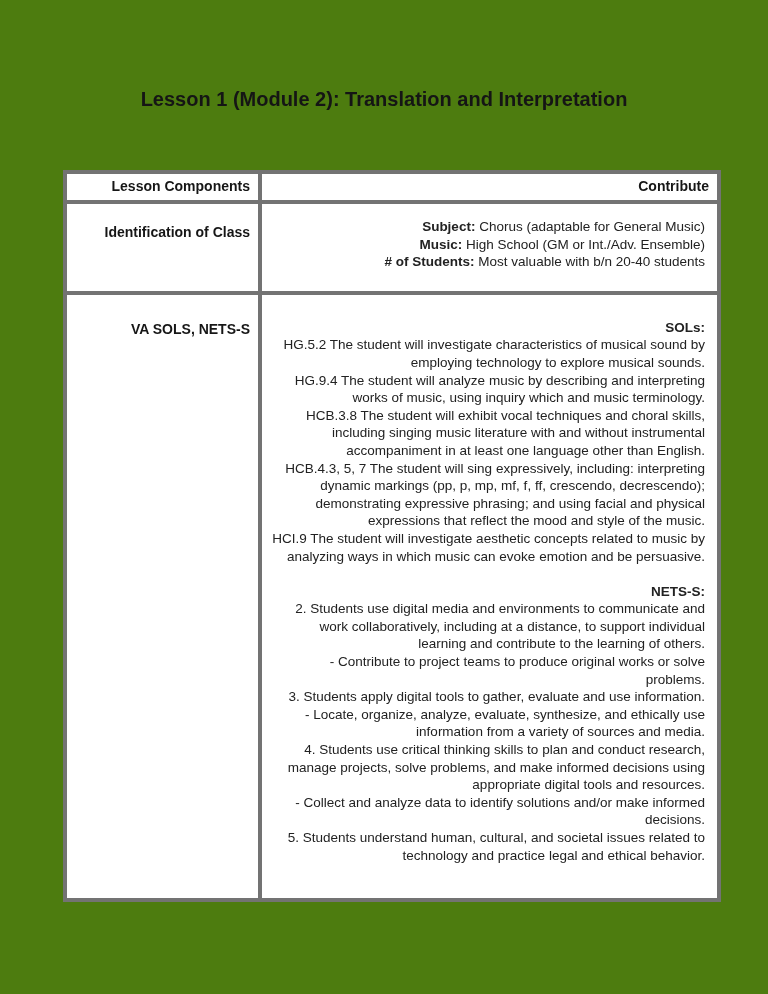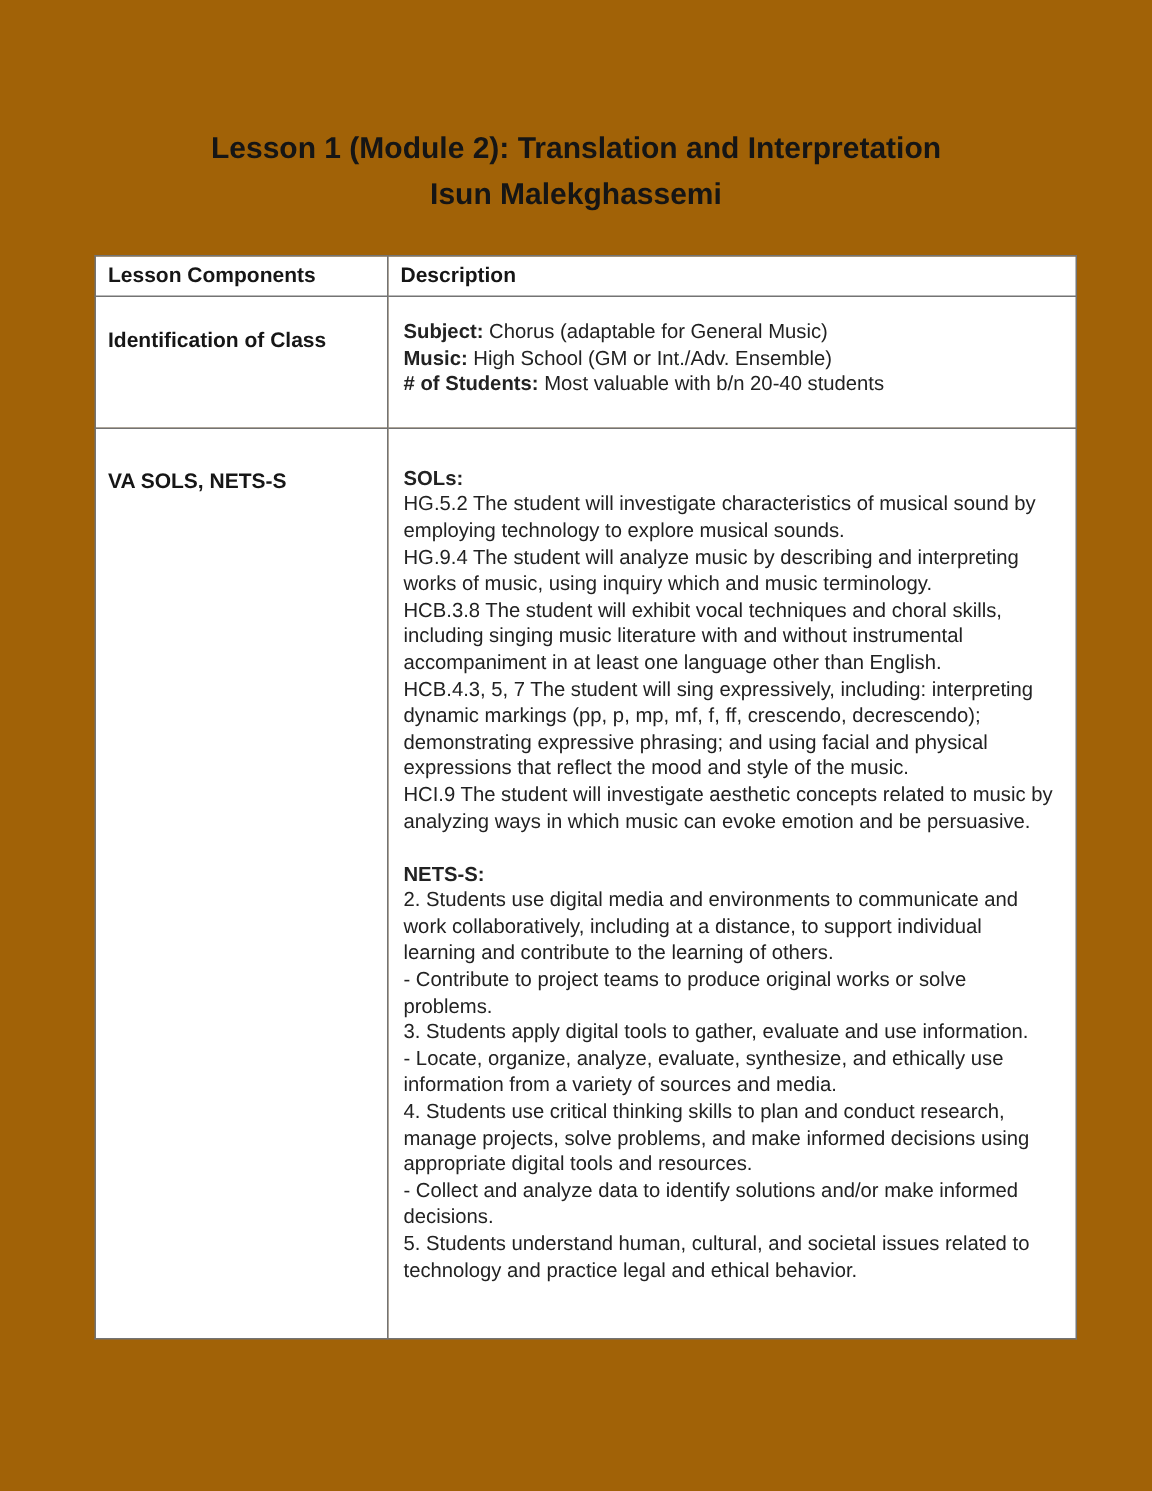"Lesson 1 (Module 2): Translation" .doc-page { background: #a16207 -> #4d7c0f }
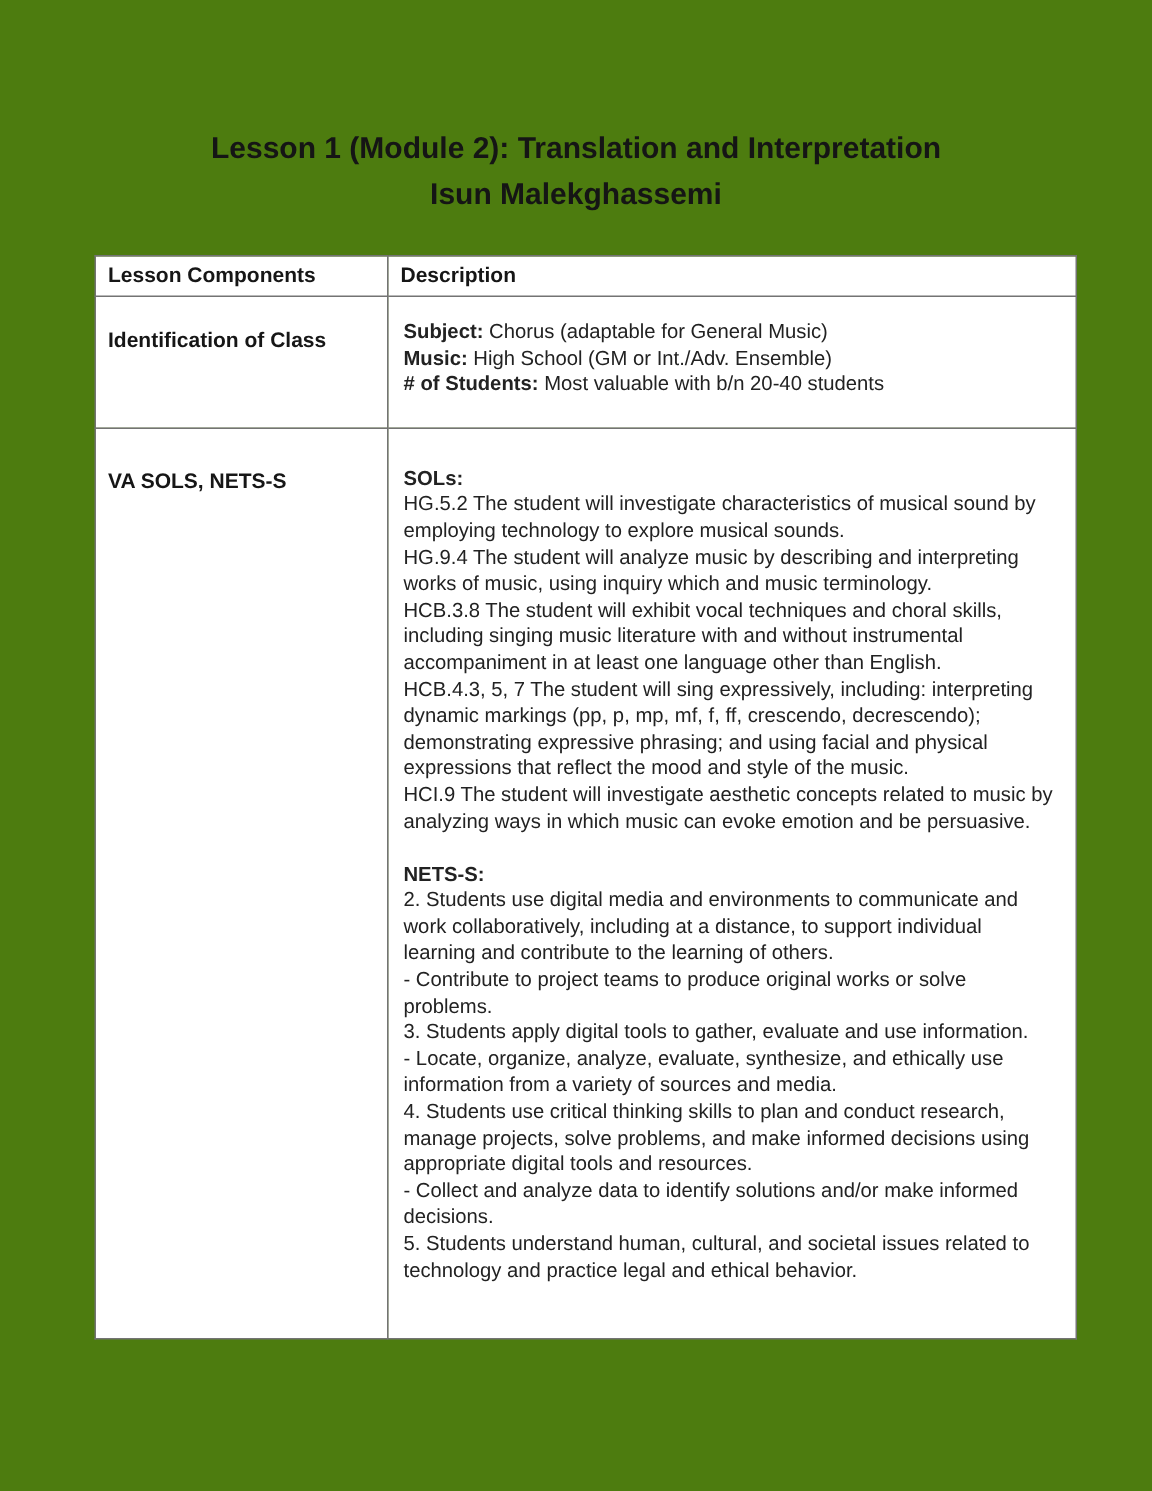"Isun Malekghassemi" span.title-line { html: <span>Isun Malekghassemi</span> -> none }
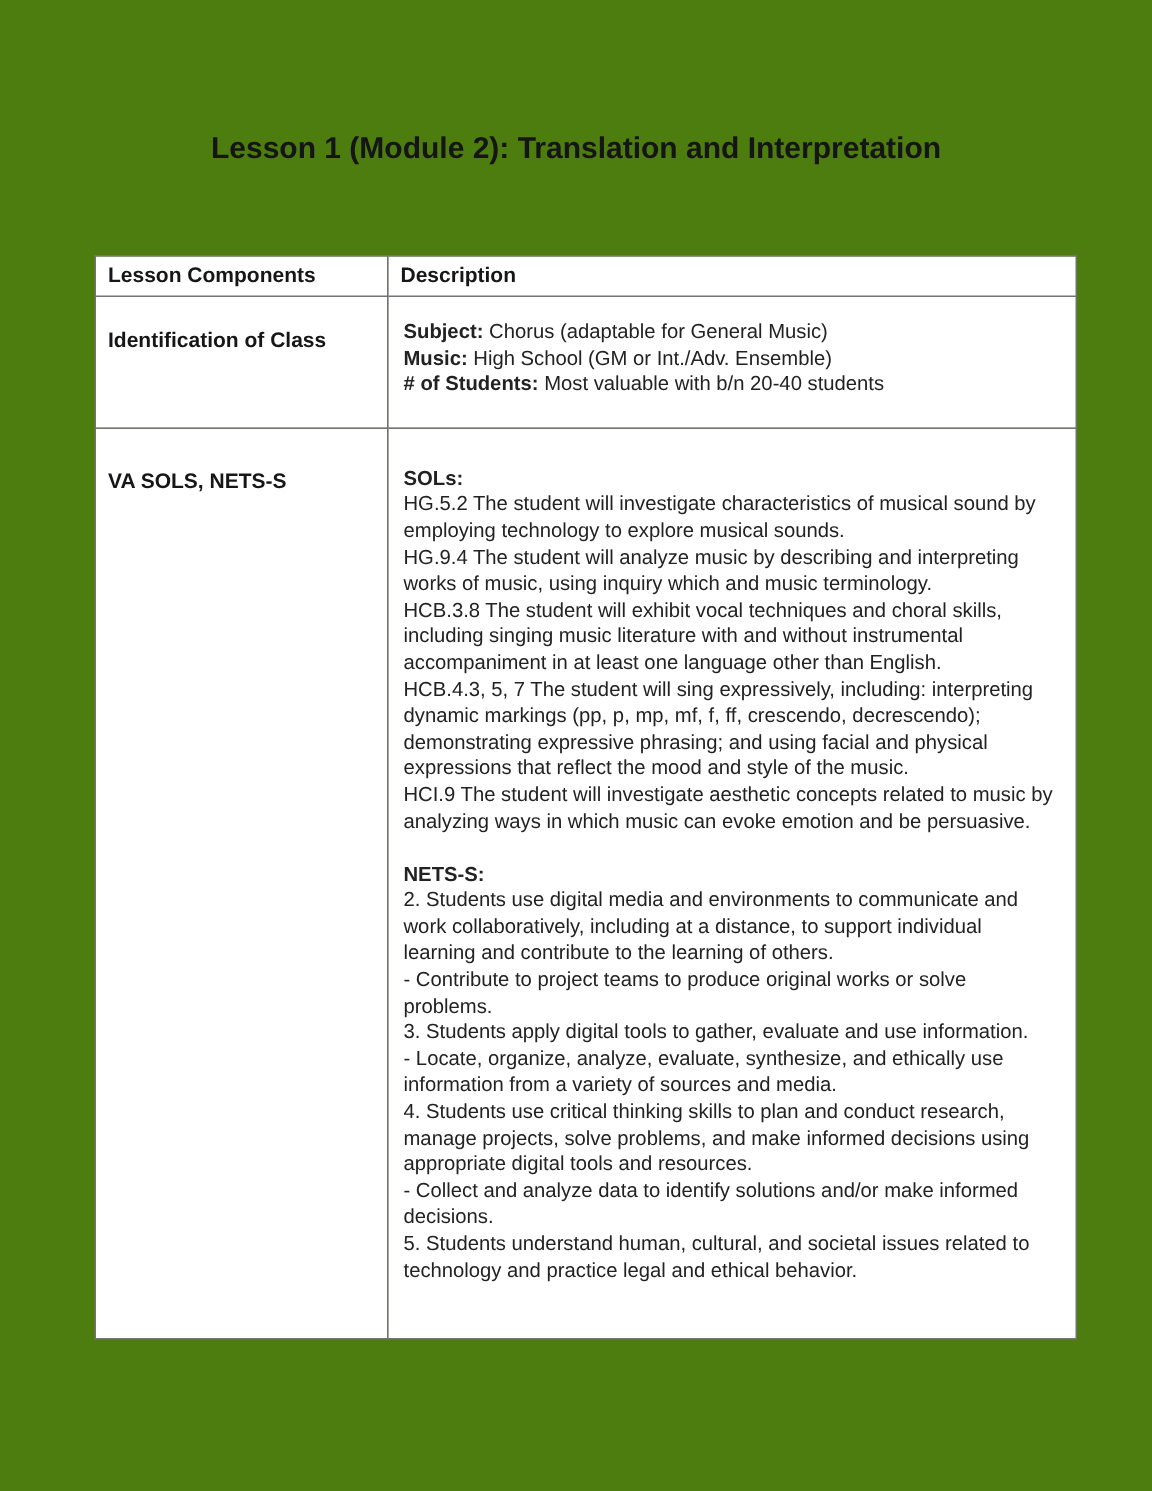"Lesson Components" table.lesson-table td, table.lesson-table th { border: 1px solid #737373 -> 4px solid #737373; text-align: left -> right }
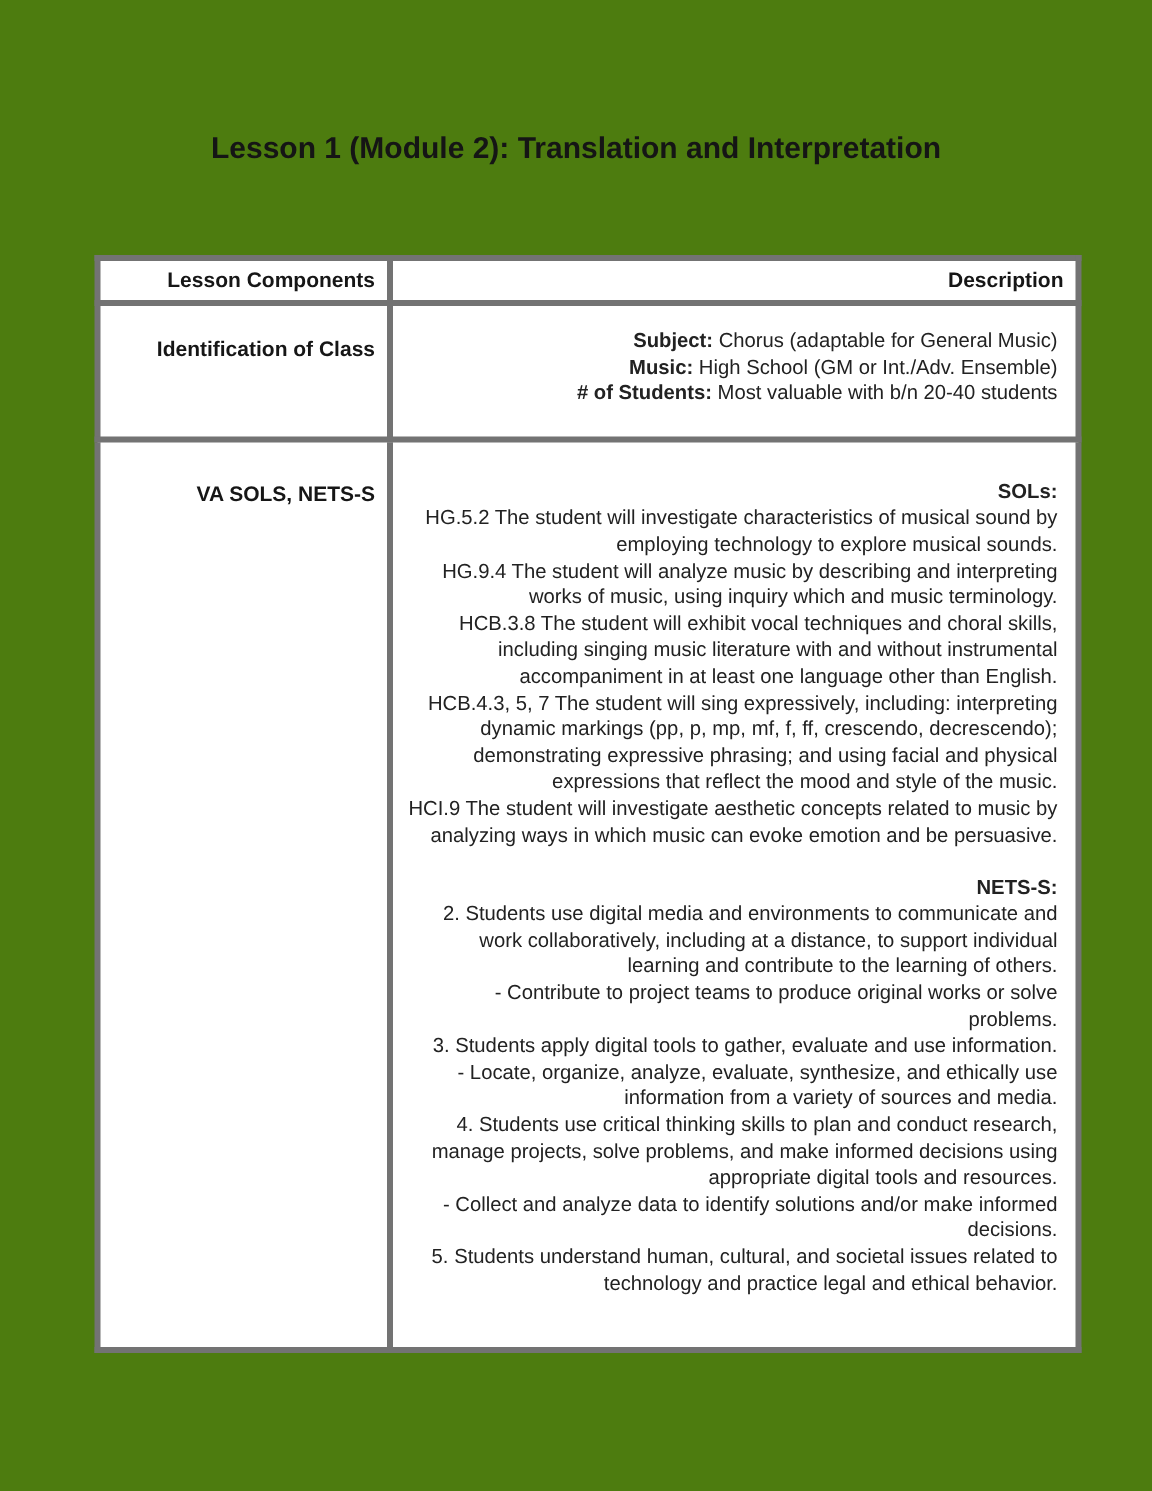"Description" th.header-cell { text: Description -> Contribute }
